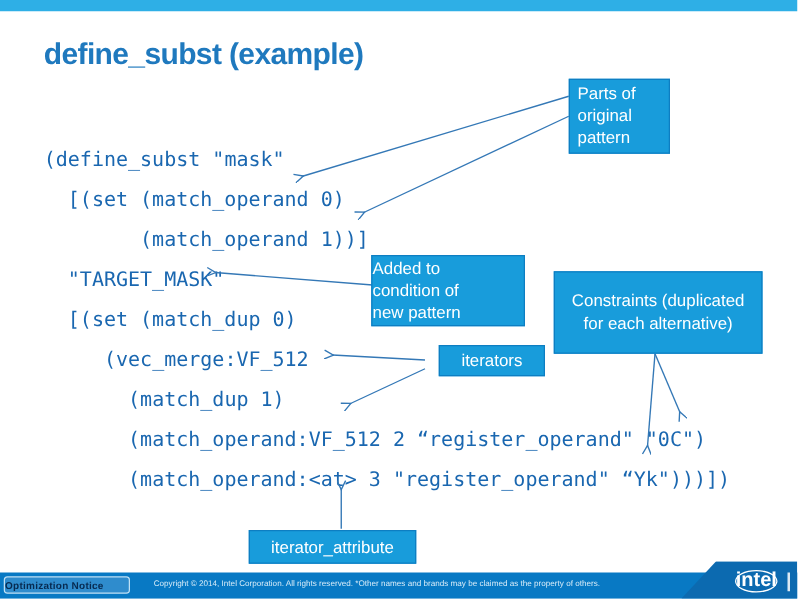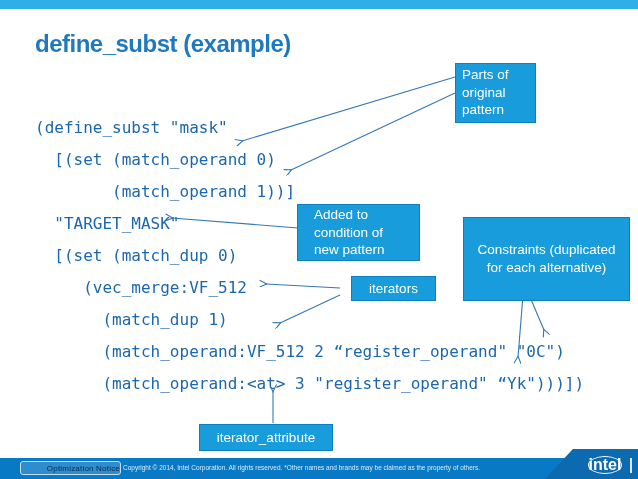"Added to condition of new" .co-added { padding: 3px 16px -> 3px 0 }
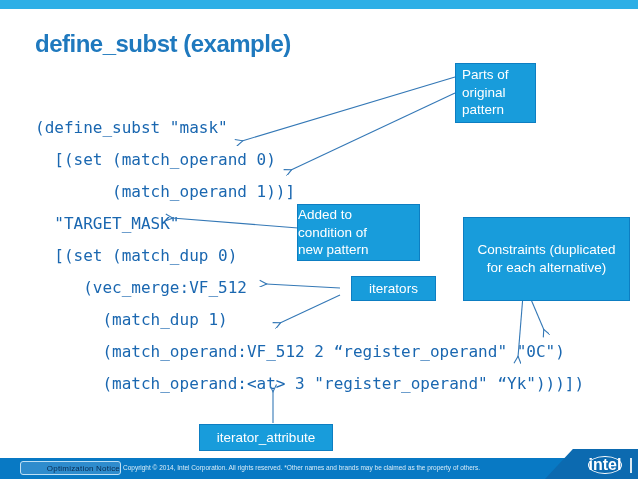"Constraints (duplicated for each" .co-constraints { height: 84px -> 66px; margin-left: 20px -> none }
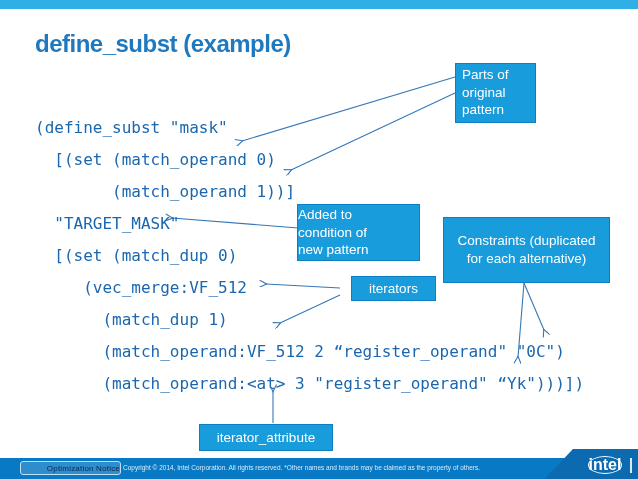"Optimization Notice" .notice-badge { font-weight: normal -> bold; justify-content: flex-end -> flex-start; left: 20px -> 3px }
